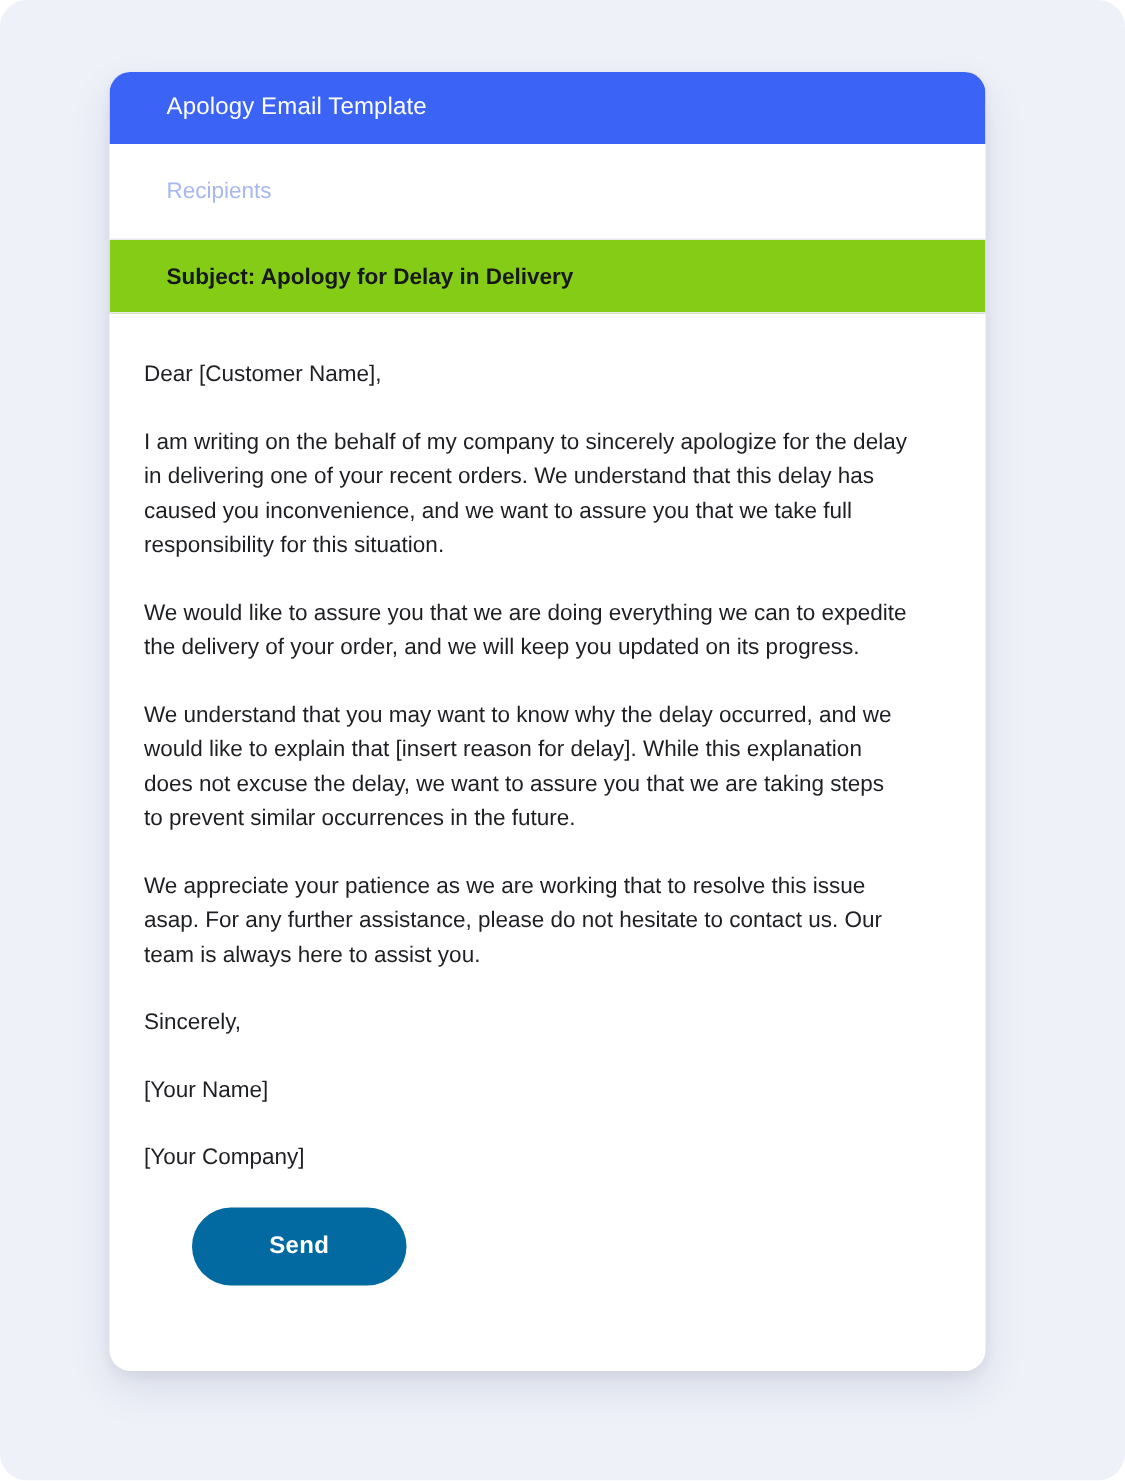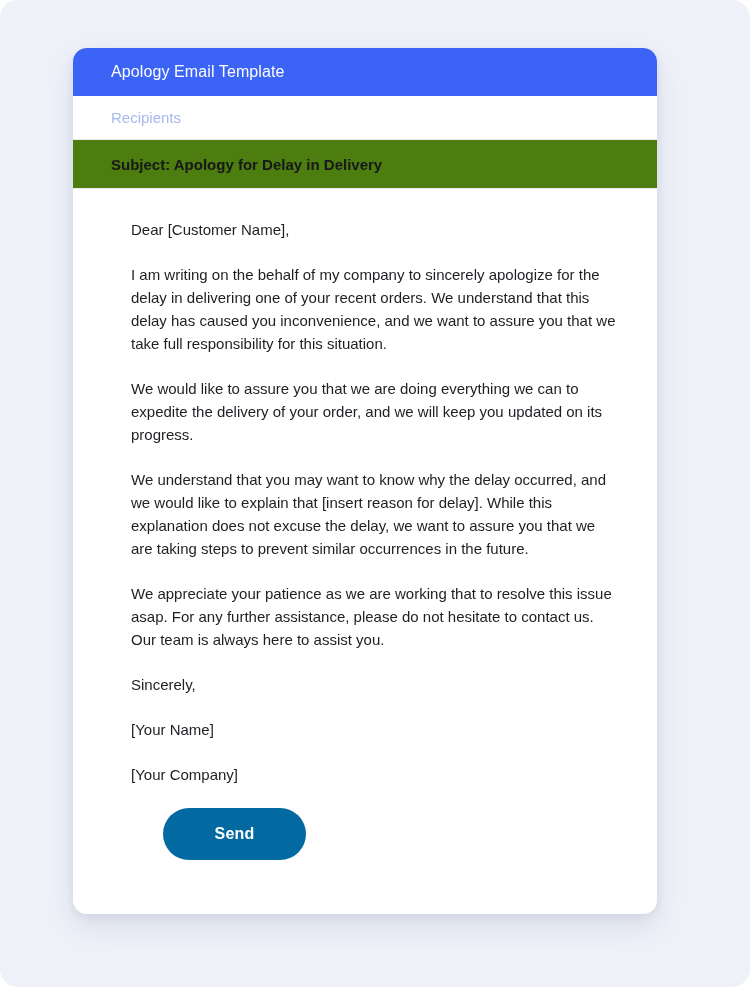"Recipients" .recipients-row { height: 44px -> 64px }
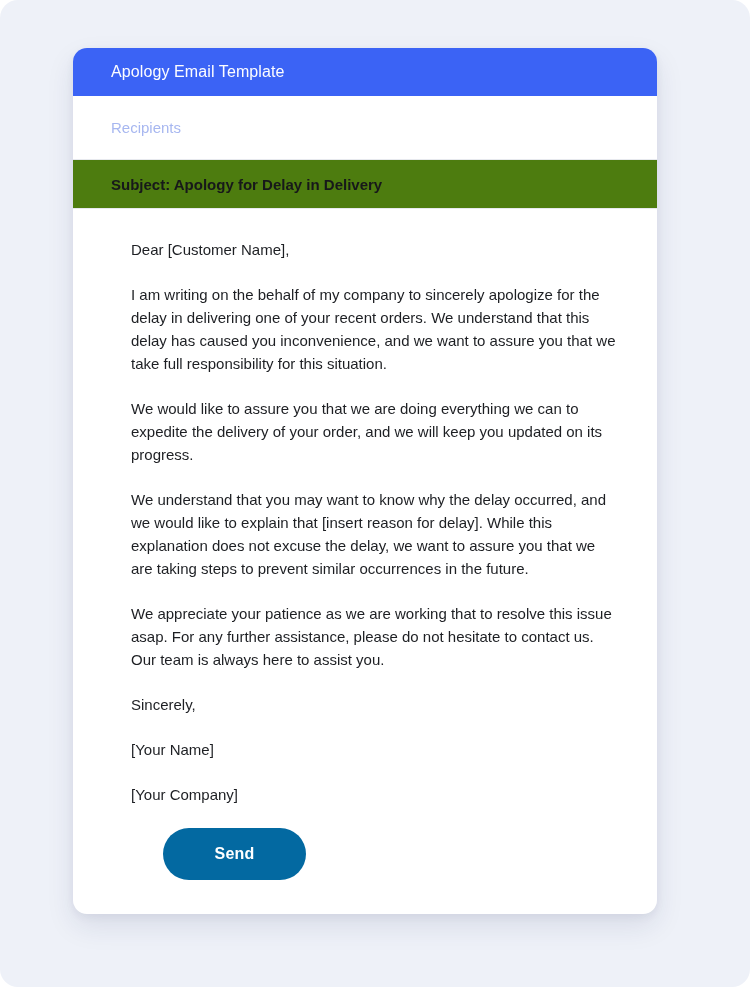"Subject: Apology for Delay in" .subject-row { background: #4d7c0f -> #84cc16 }
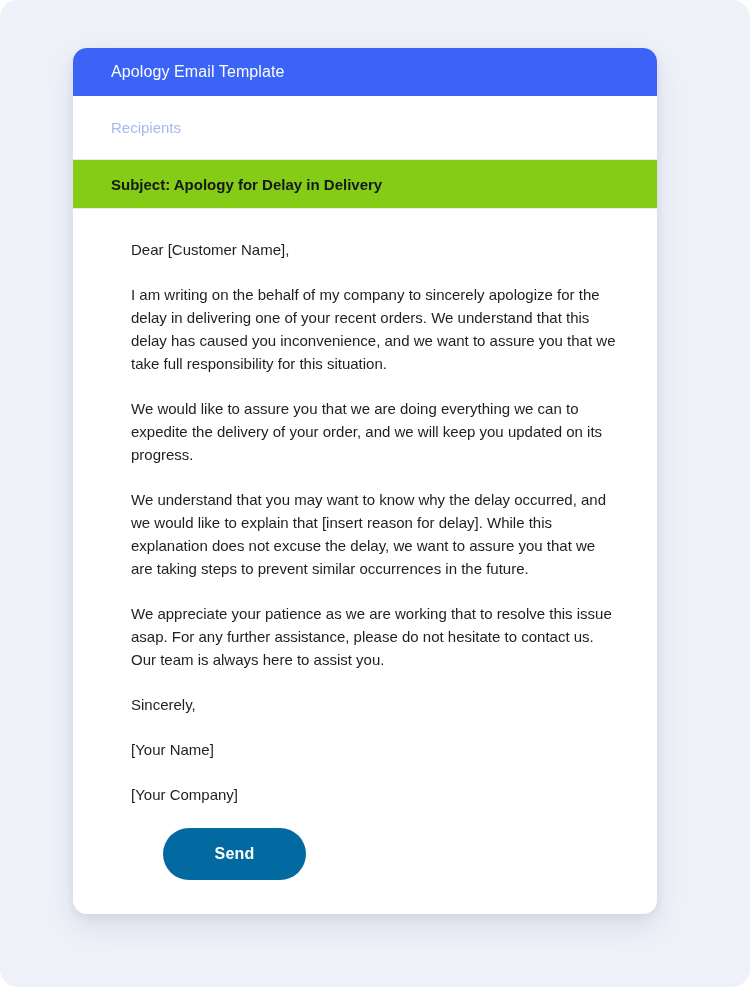"Dear [Customer Name]," .card-body { padding: 29px 38px 0 58px -> 29px 38px 0 23px }
